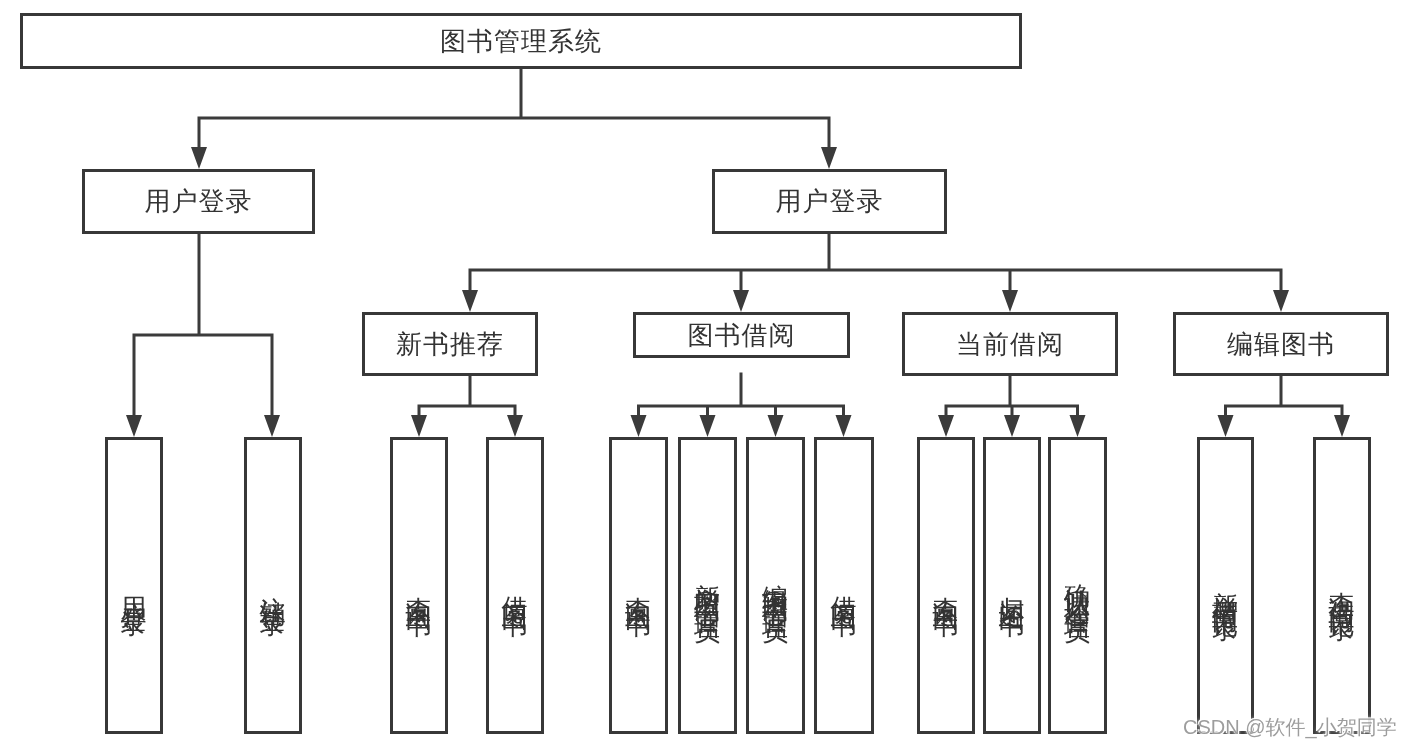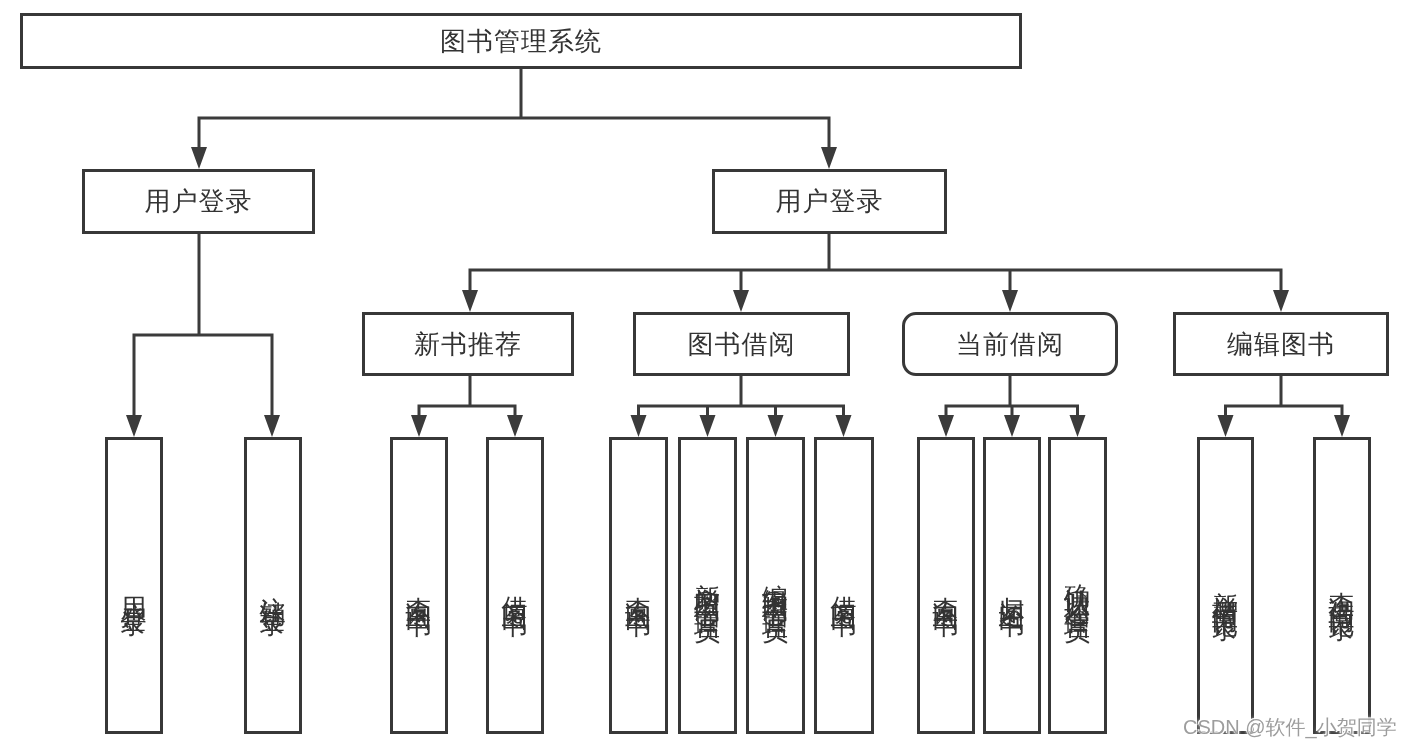"新书推荐" div.node { width: 212px -> 176px }
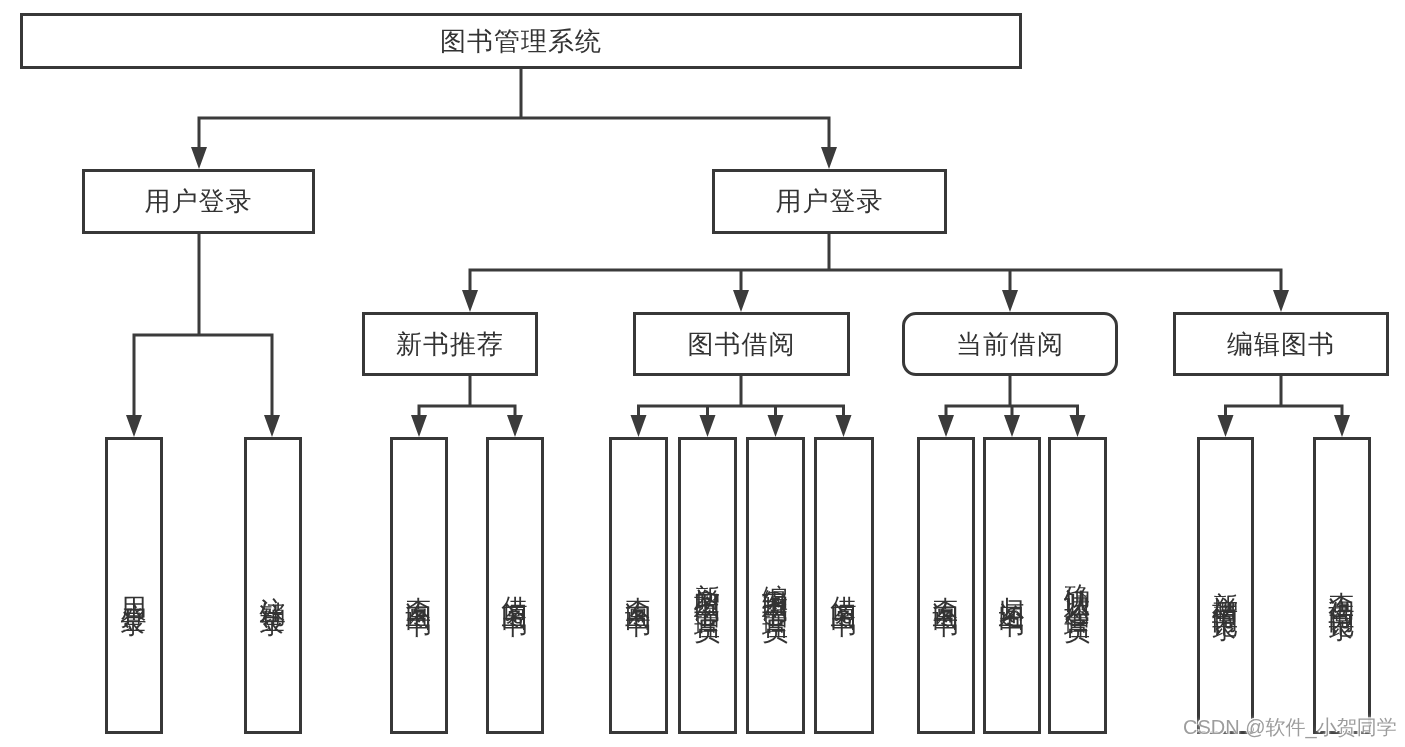"图书借阅" div.node { height: 64px -> 46px }
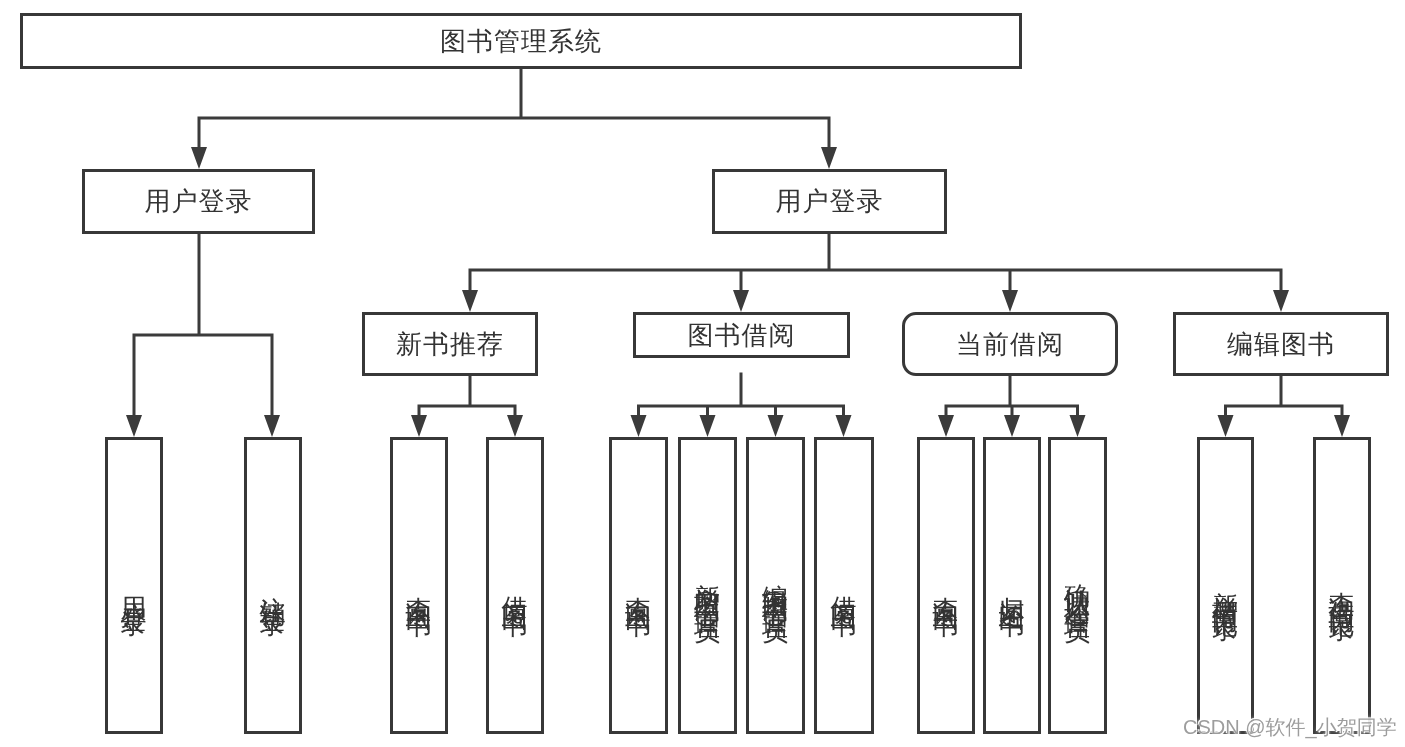"当前借阅" div.node { border-radius: 14px -> none }
